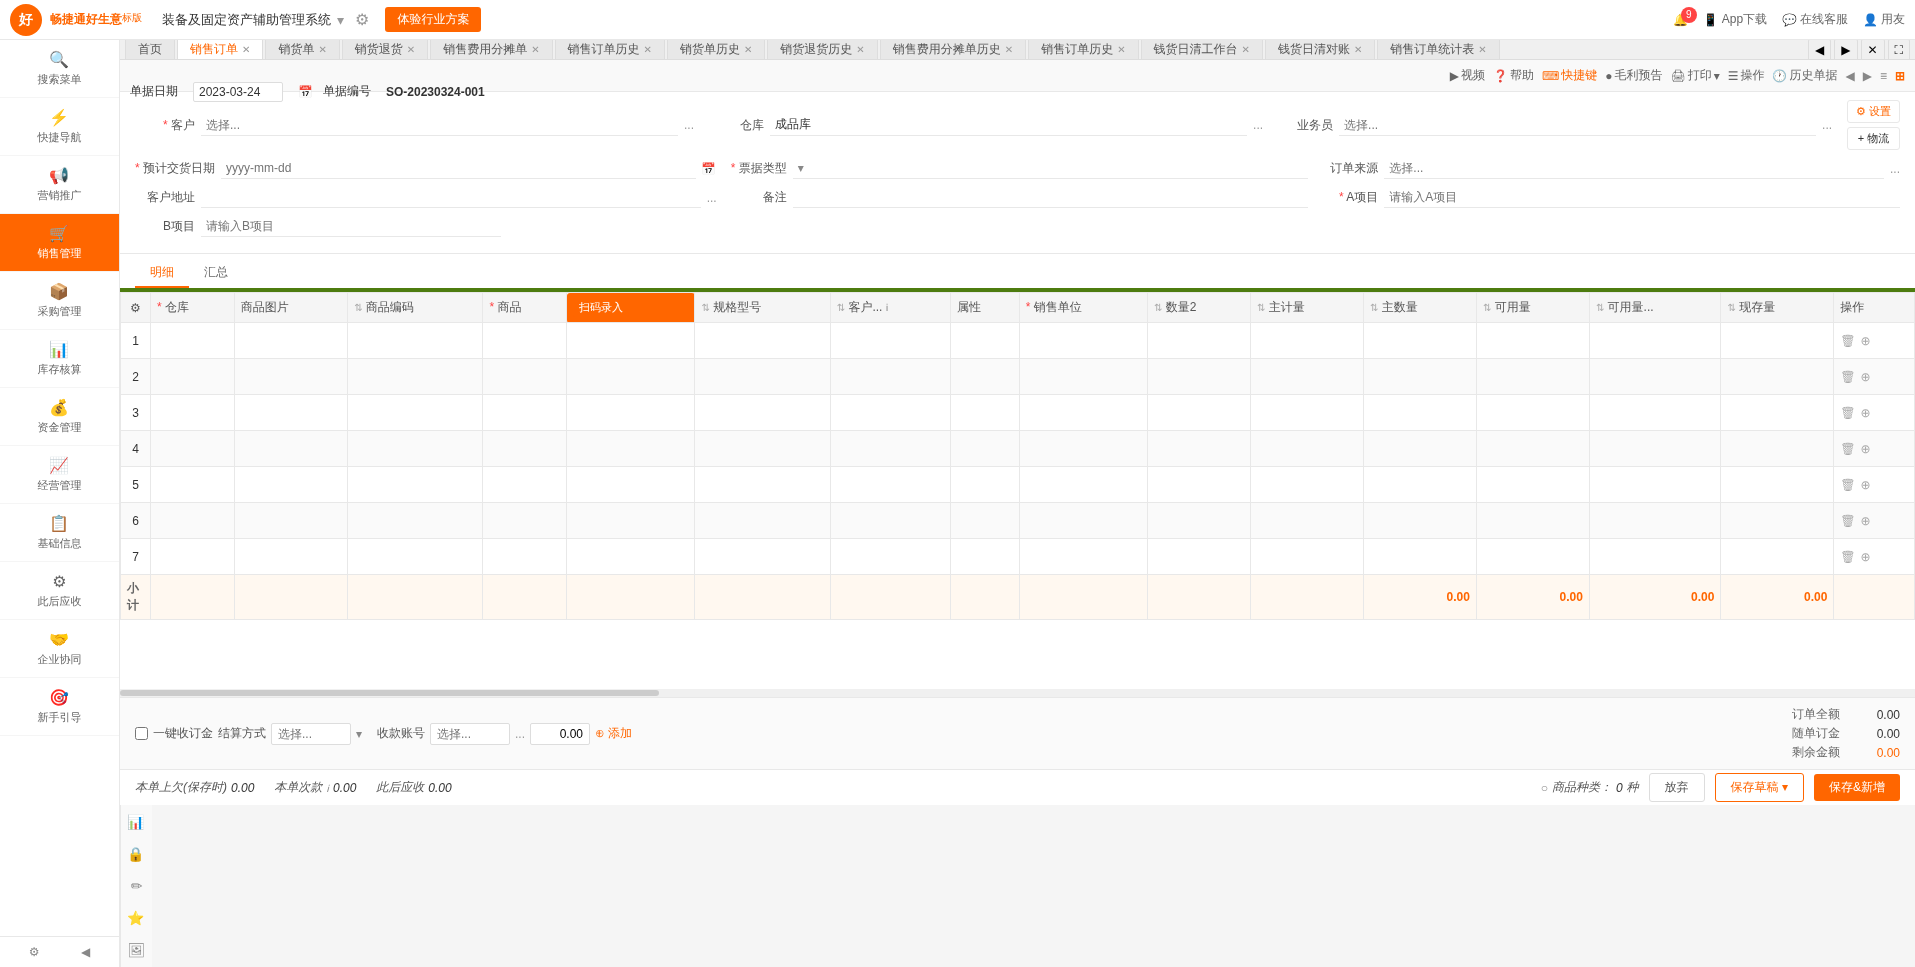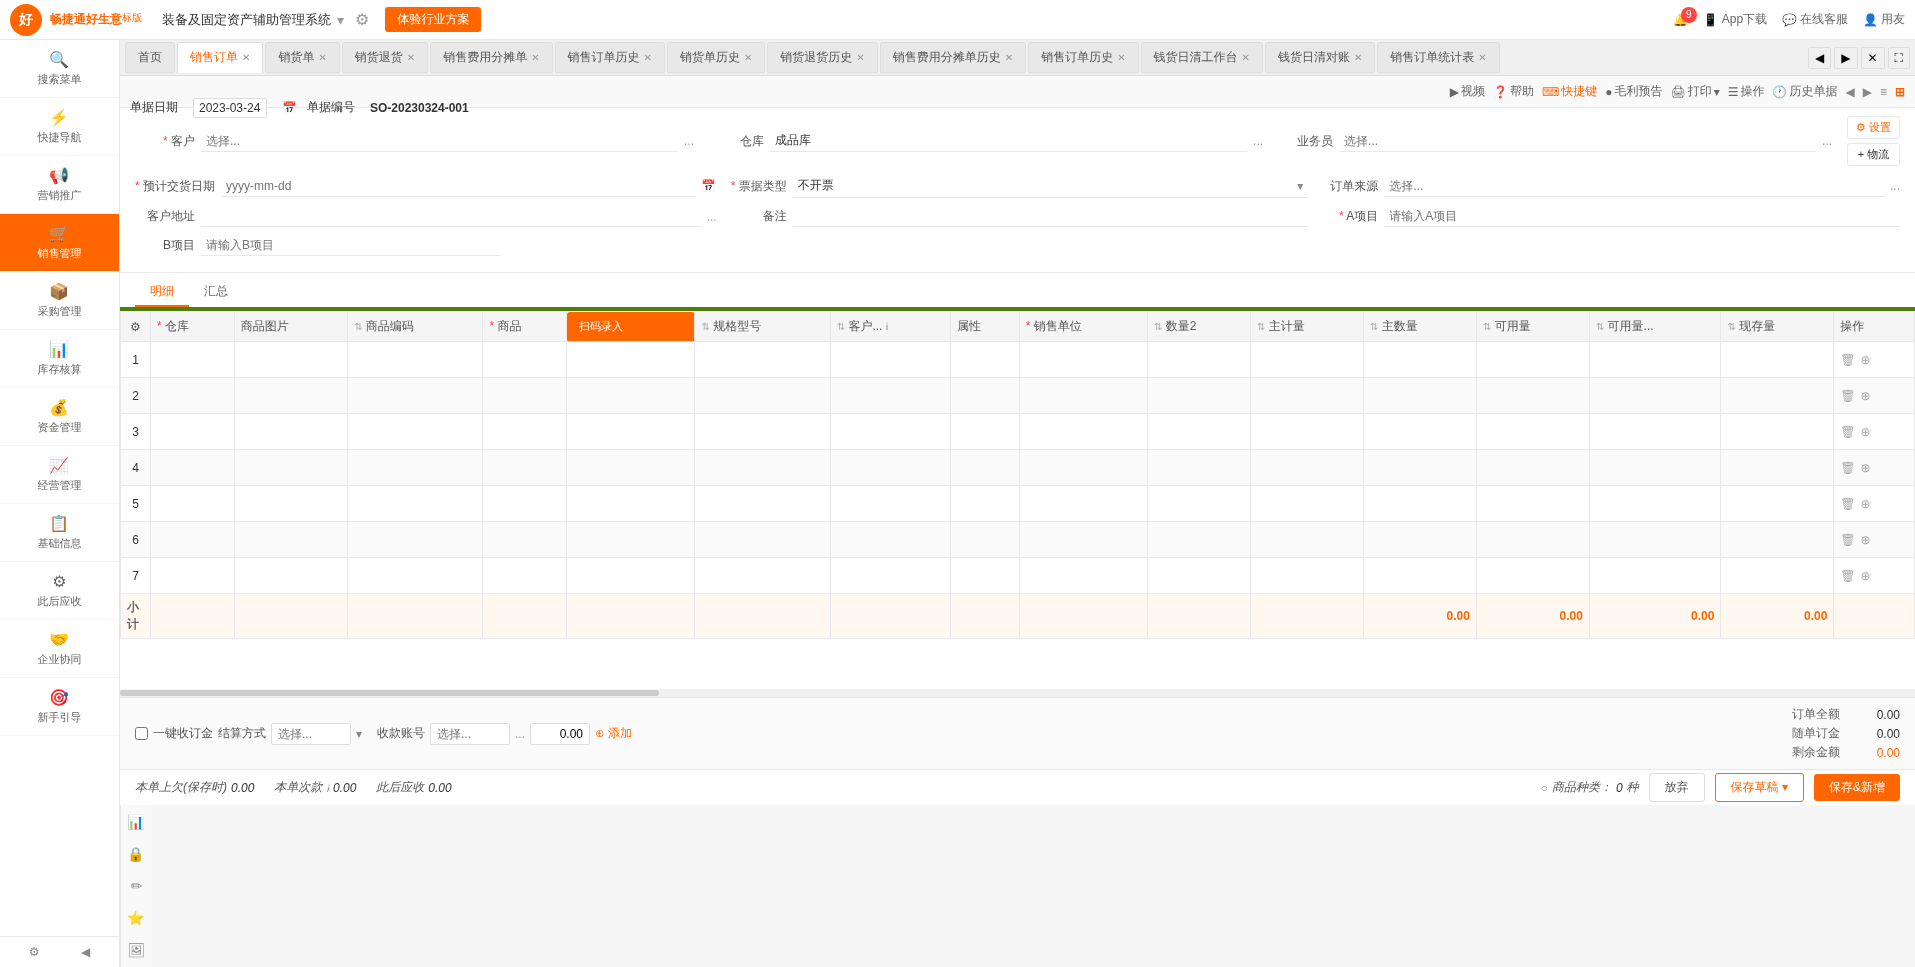"首页" .tab-bar { height: 36px -> 20px }
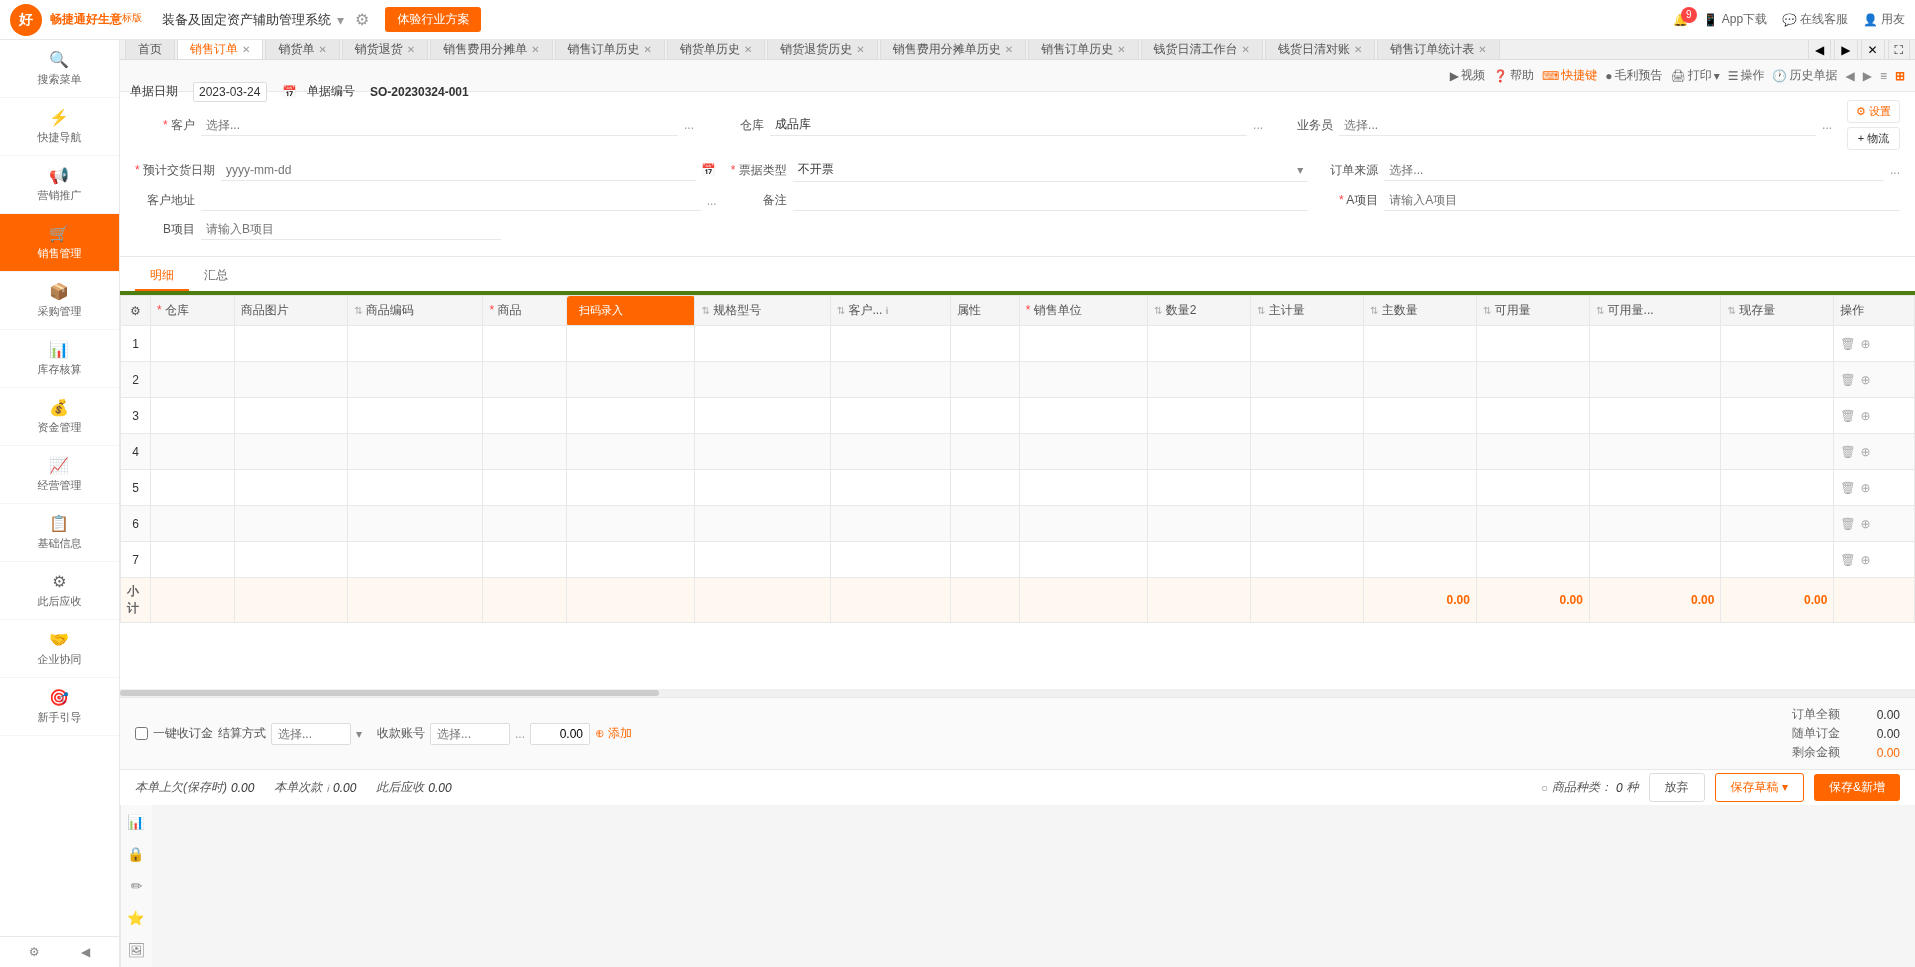"2023-03-24" input { width: 74px -> 90px }
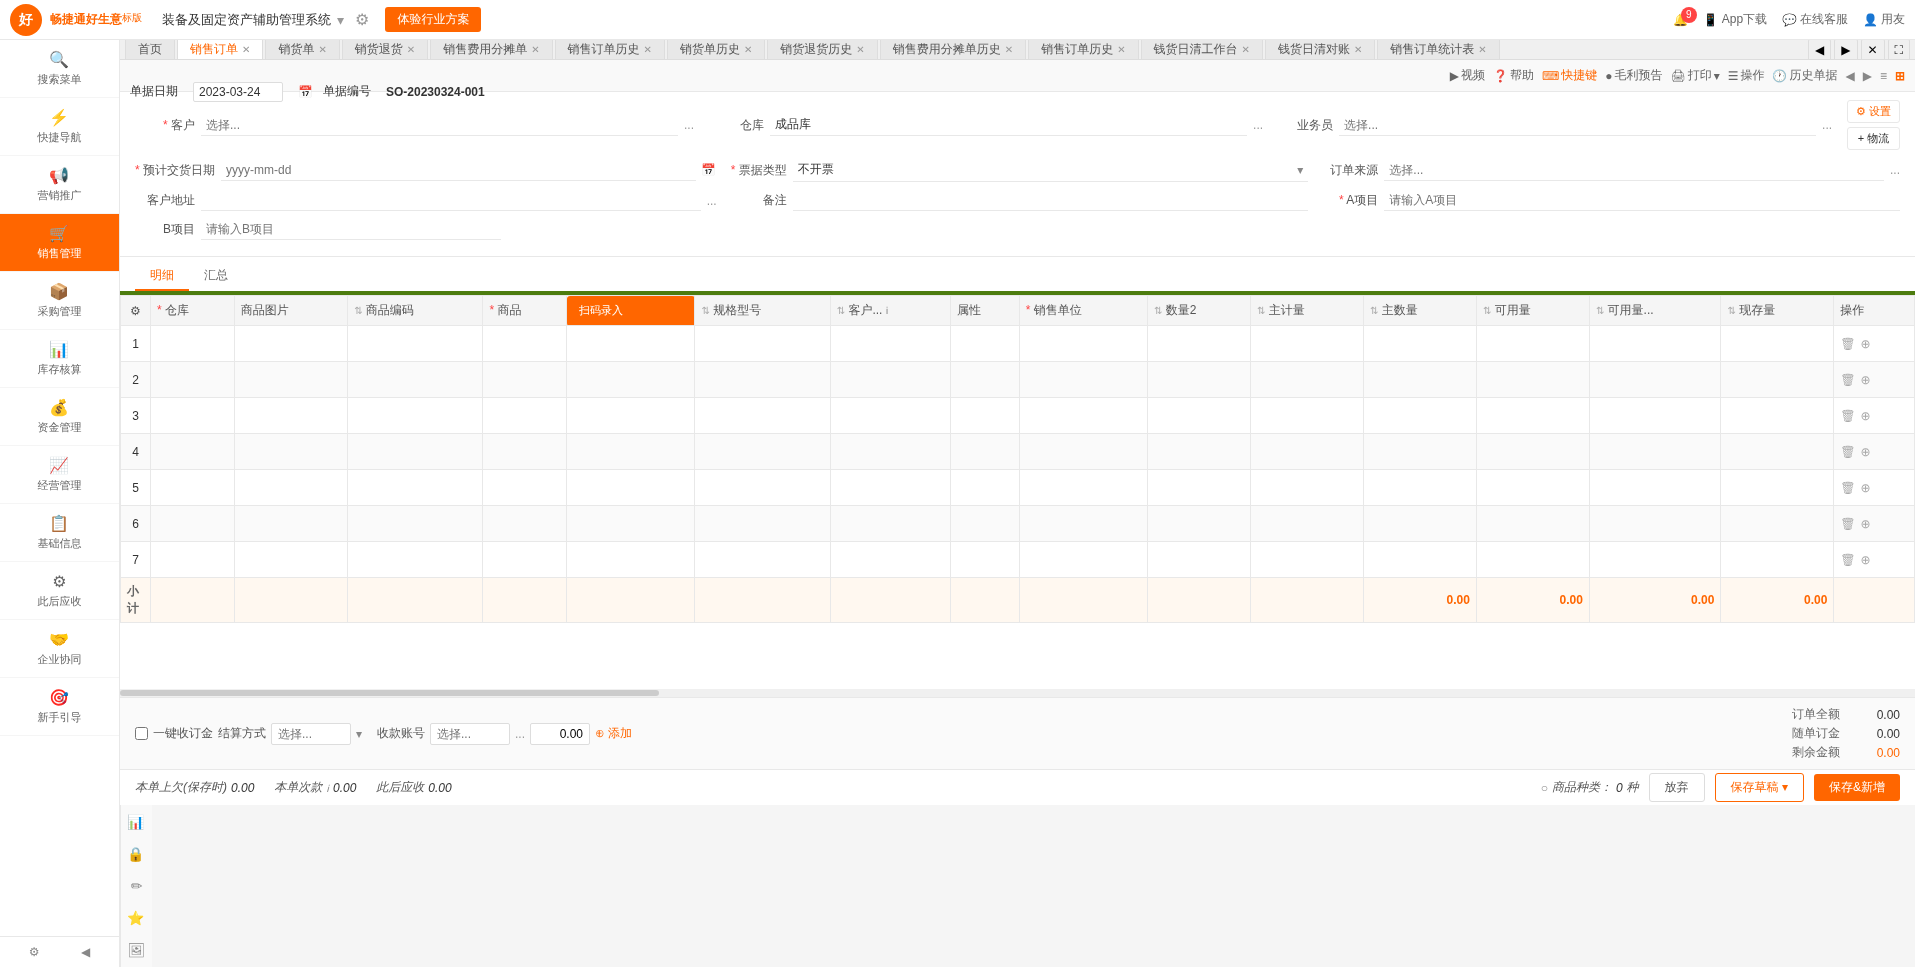"不开票" span { html: <span>不开票</span> -> none }
